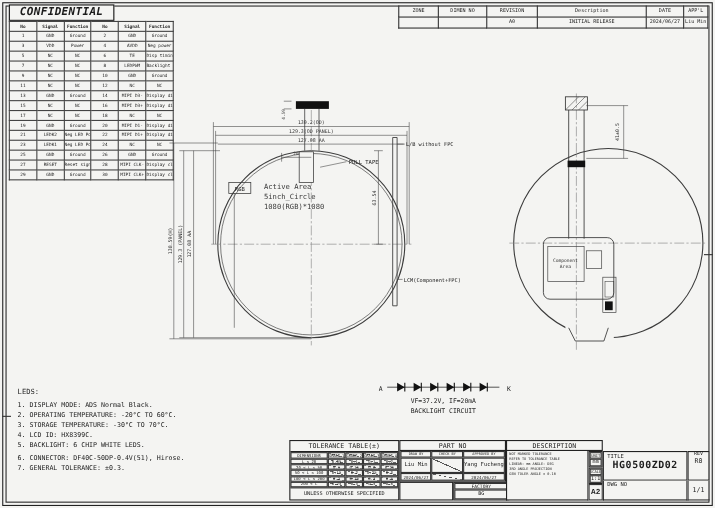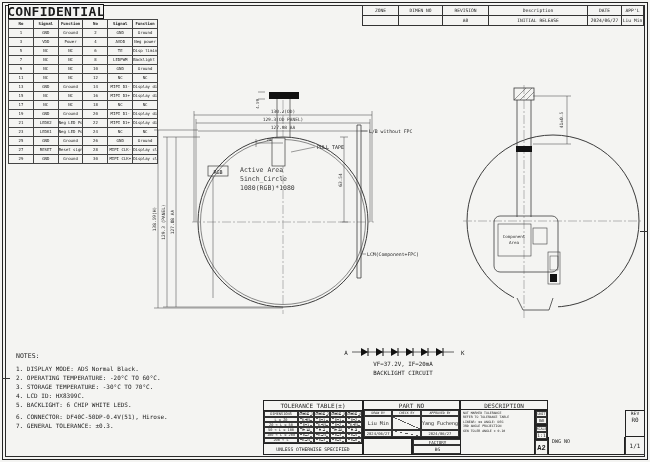"CONFIDENTIAL" .confidential { font-size: 13px -> 10px; font-style: none -> italic }
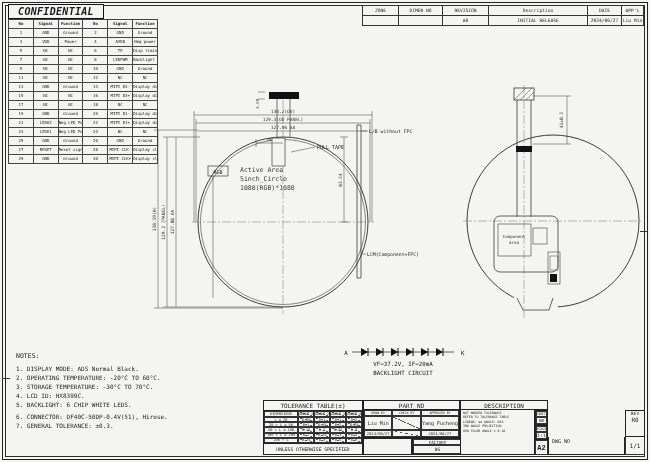"NOTES:" div.title { text: NOTES -> LEDS }
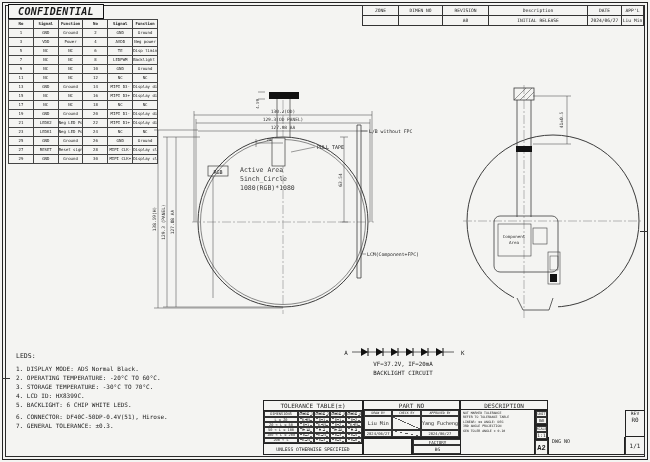"HG0500ZD02" div.tb { html: none -> <div> <div>TITLE</div> <div>HG0500ZD02</div> </div> }
